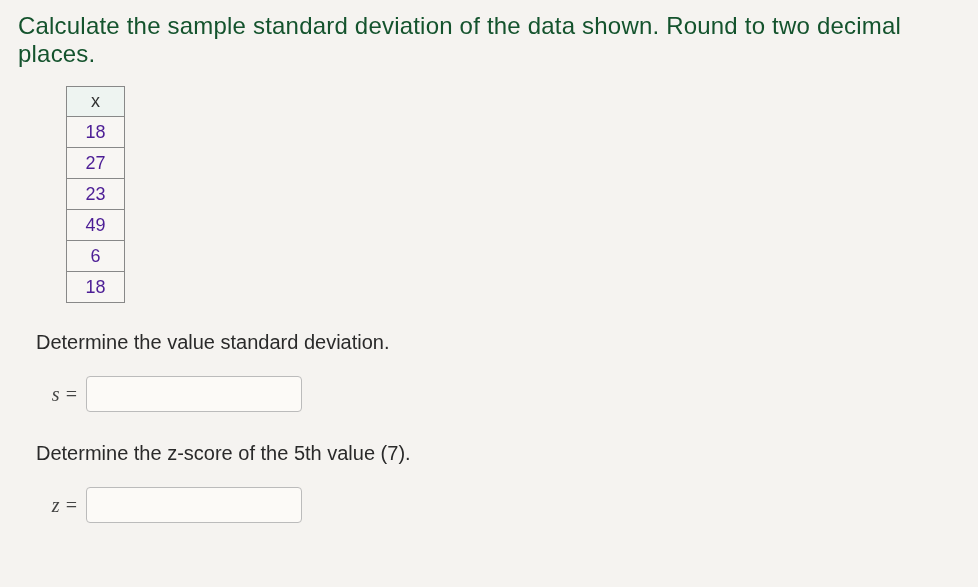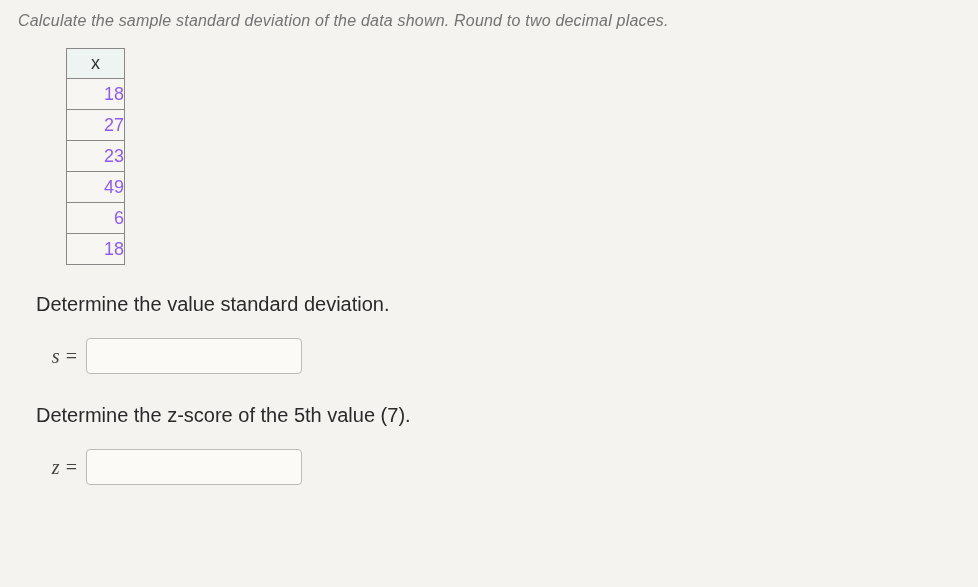"Calculate the sample standard deviation" .question-text { color: #737373 -> #14532d; font-size: 16px -> 24px; font-style: italic -> none }
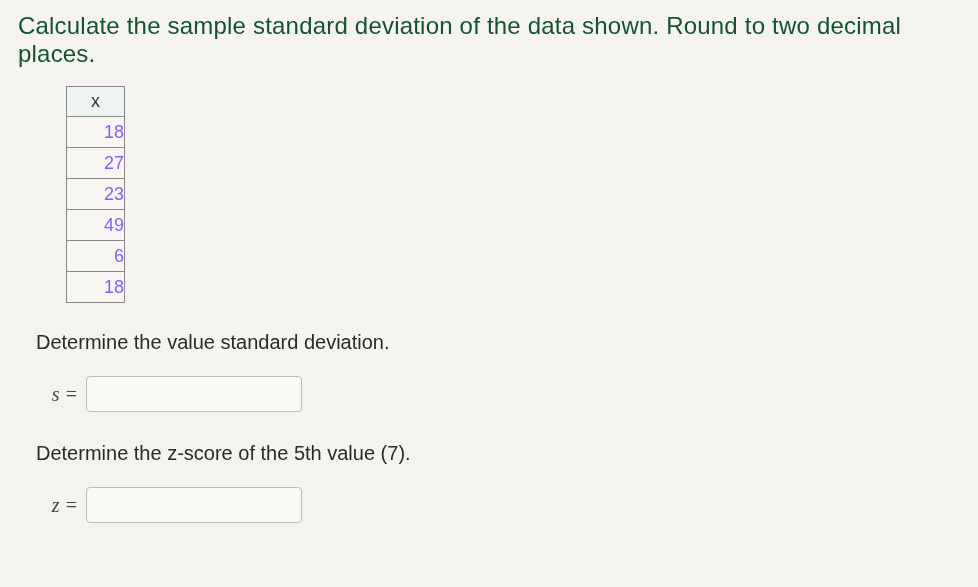"18" .data-table td { color: #8b5cf6 -> #4c1d95; text-align: right -> center }
